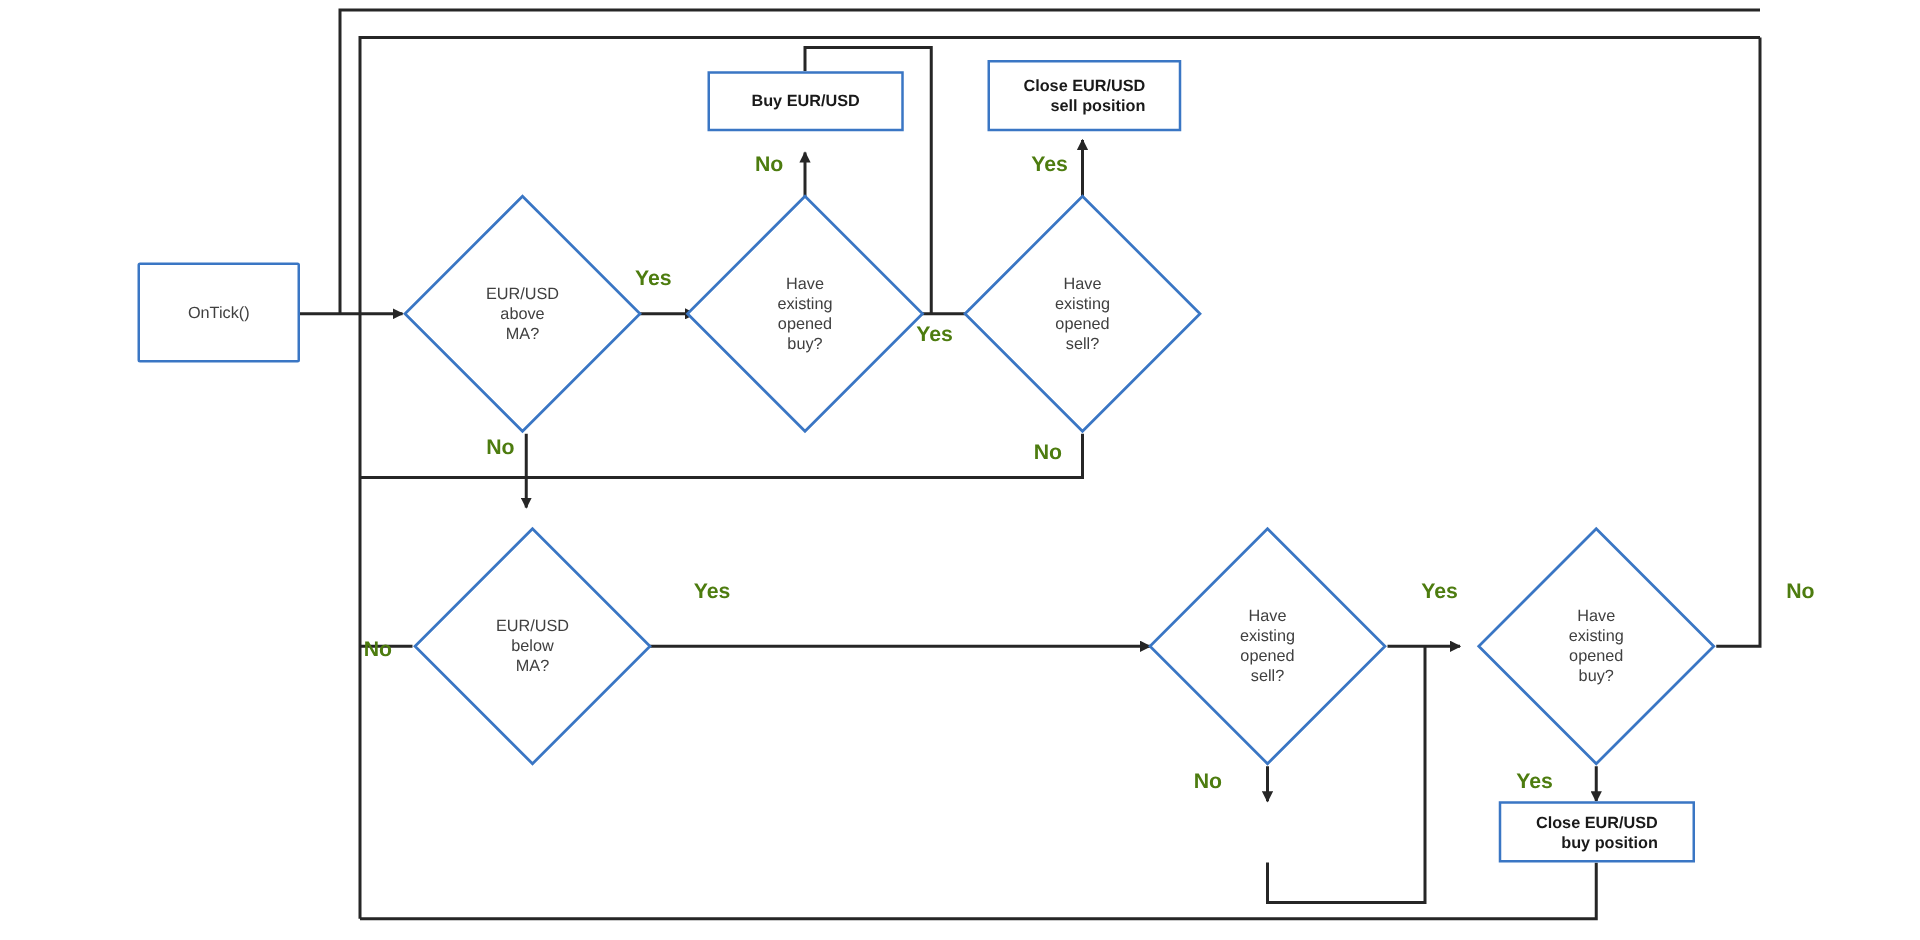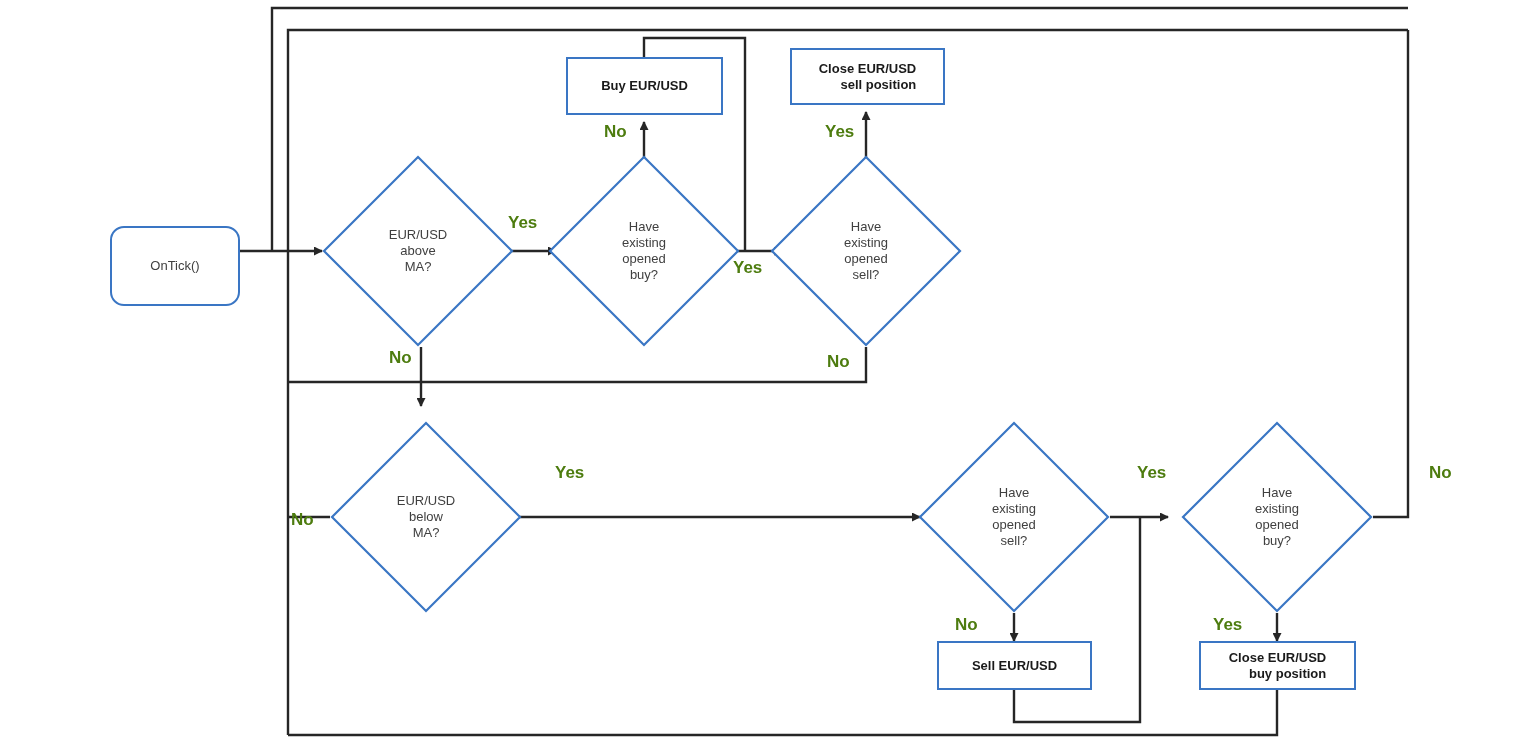"Buy EUR/USD" div.node { height: 58px -> 48px }
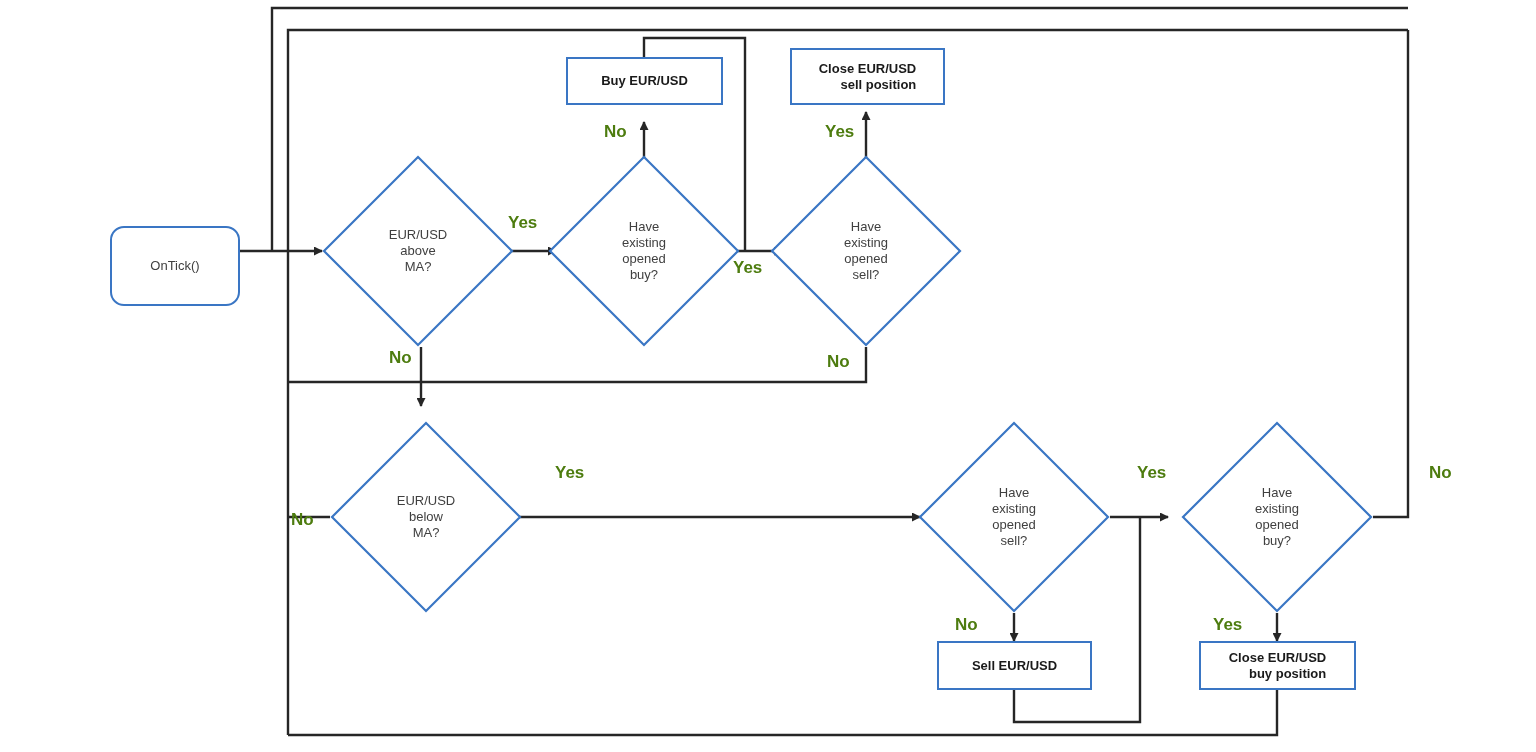"OnTick()" .node.terminal { border-radius: 14px -> 2px; margin-top: 16px -> none }
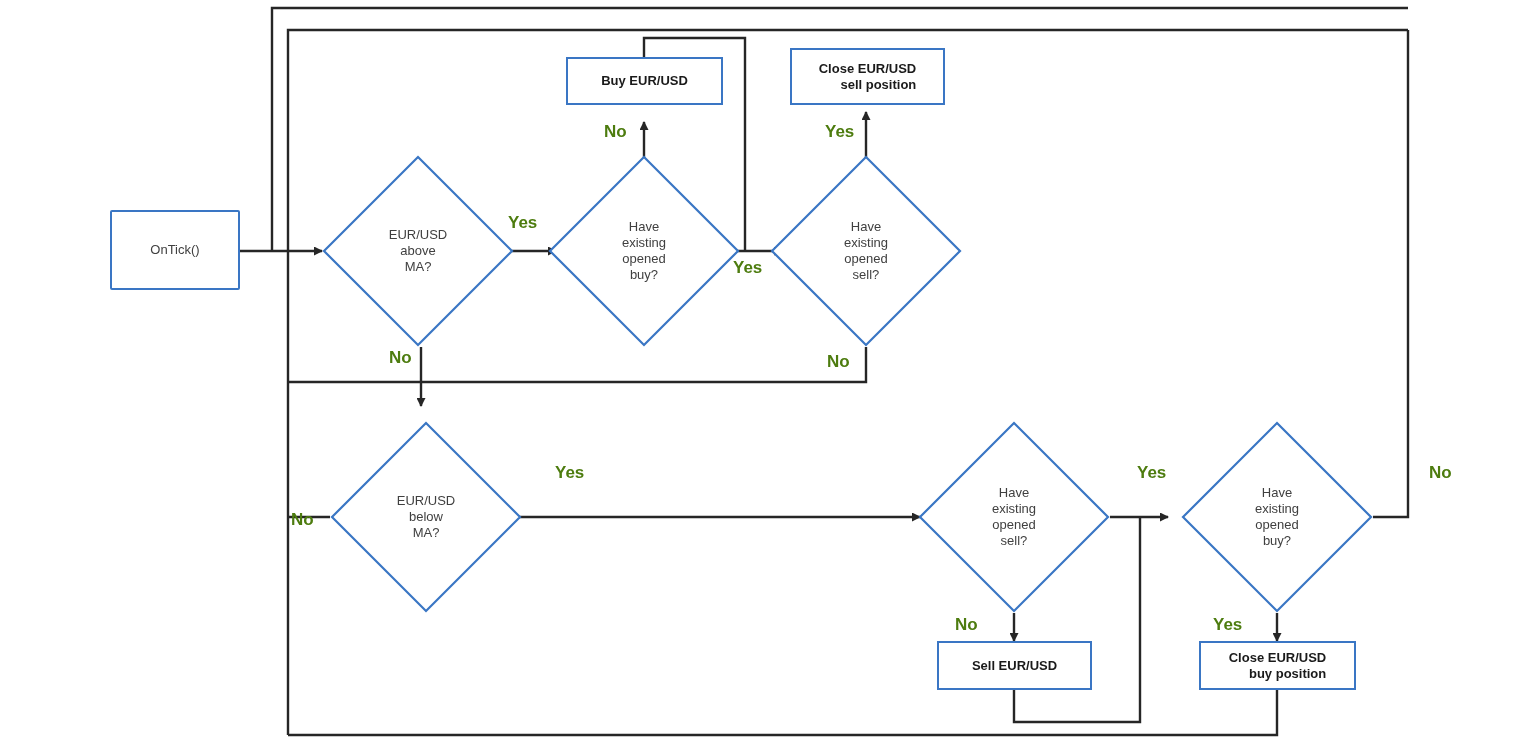"Sell EUR/USD" div.node { html: <div>Sell EUR/USD</div> -> none }
